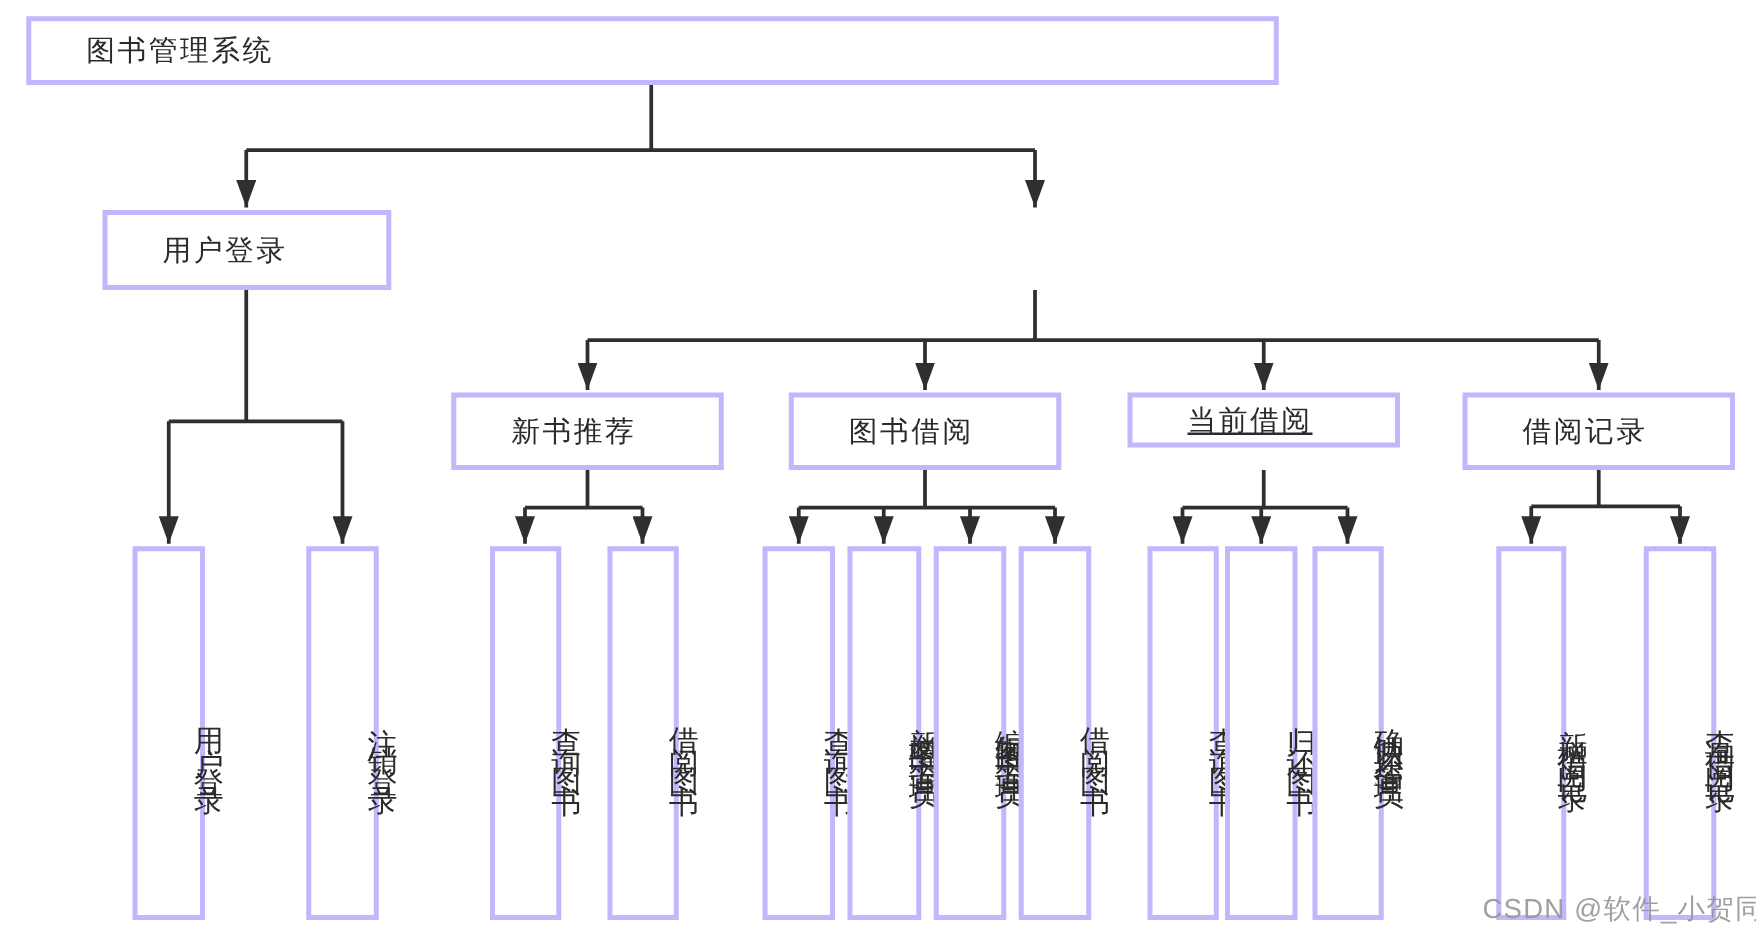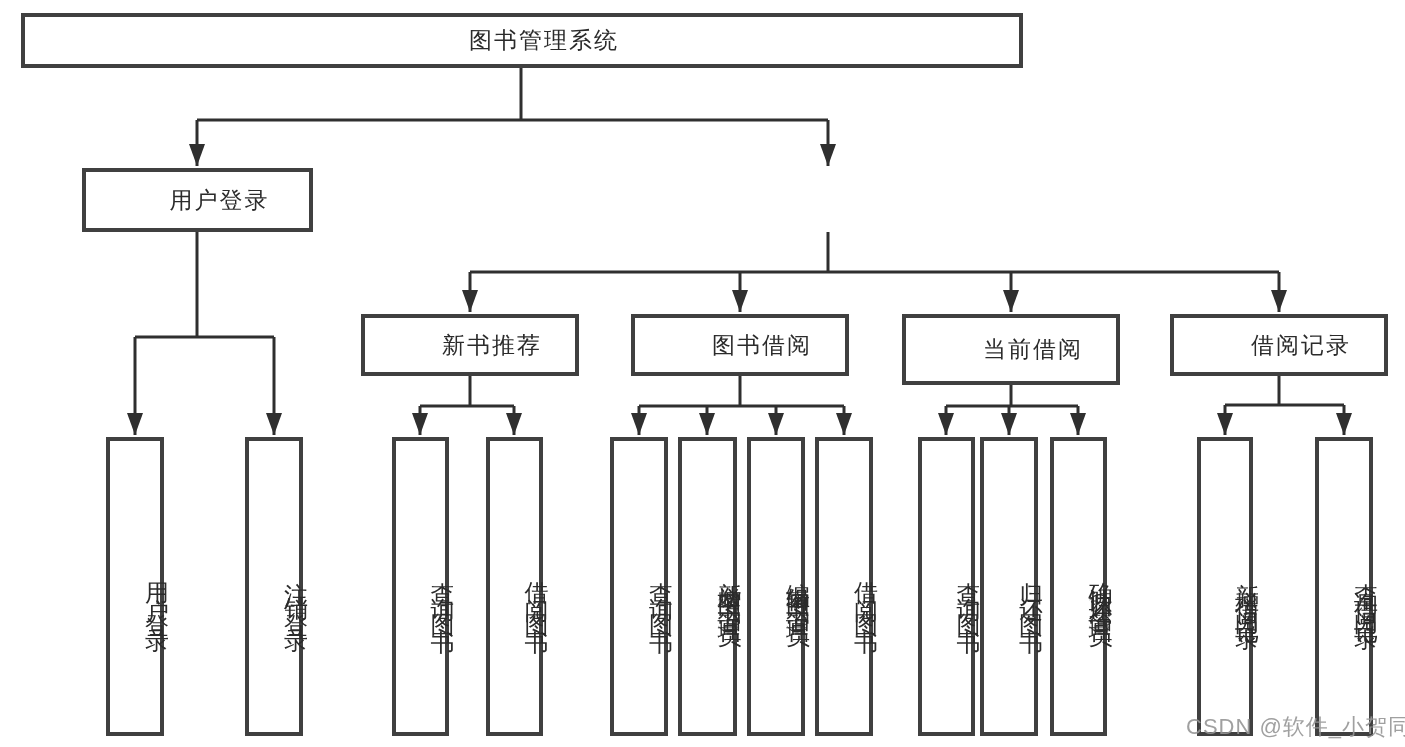"图书管理系统" .node { border: 4px solid #404040 -> 4px solid #c4b5fd; justify-content: center -> none }
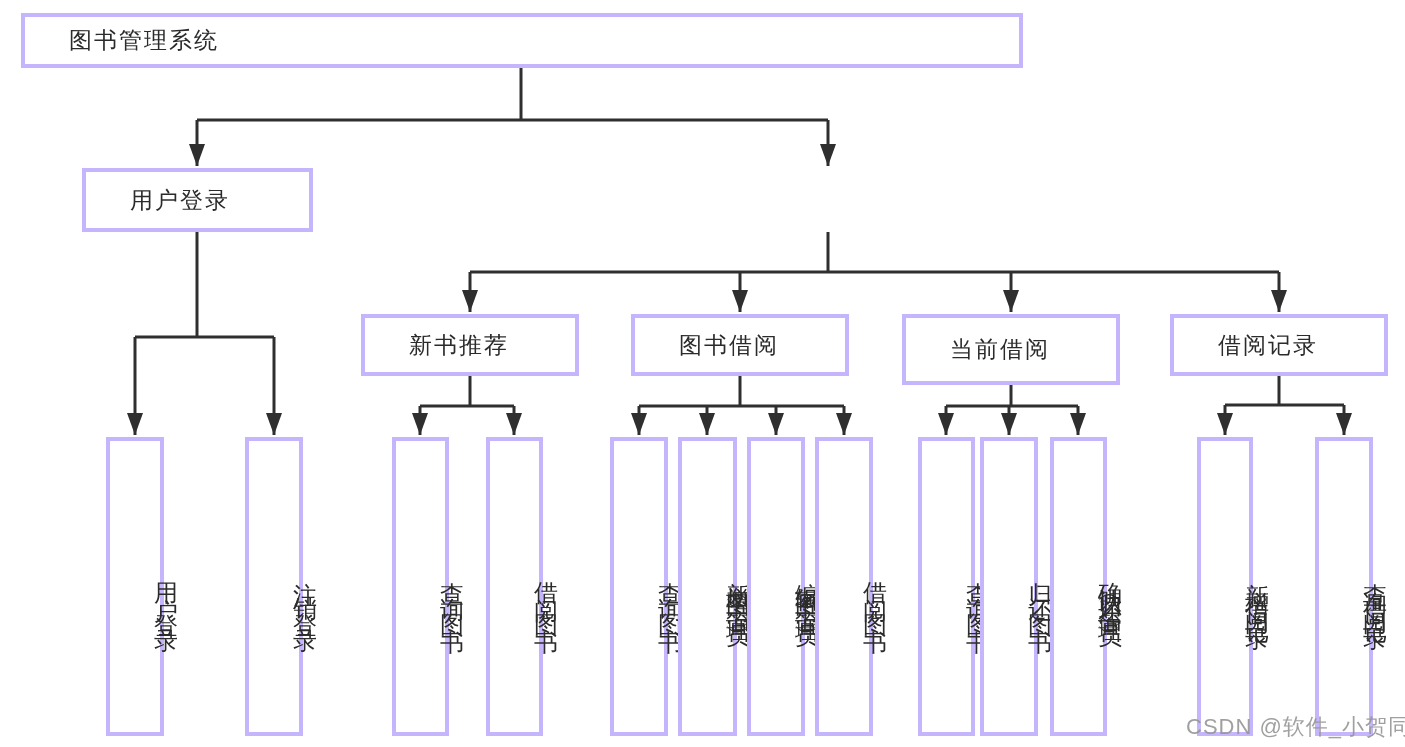"当前借阅" div.node { height: 71px -> 44px; text-decoration: none -> underline }
